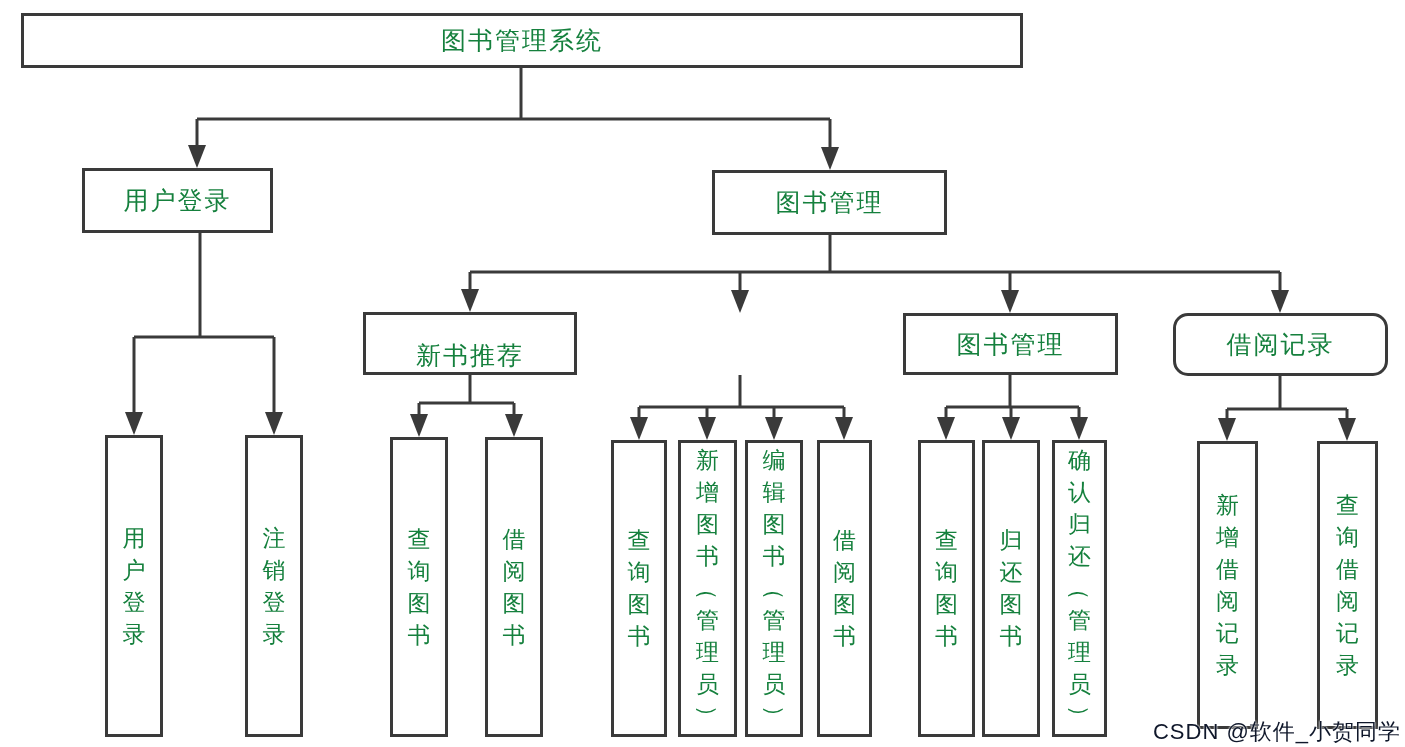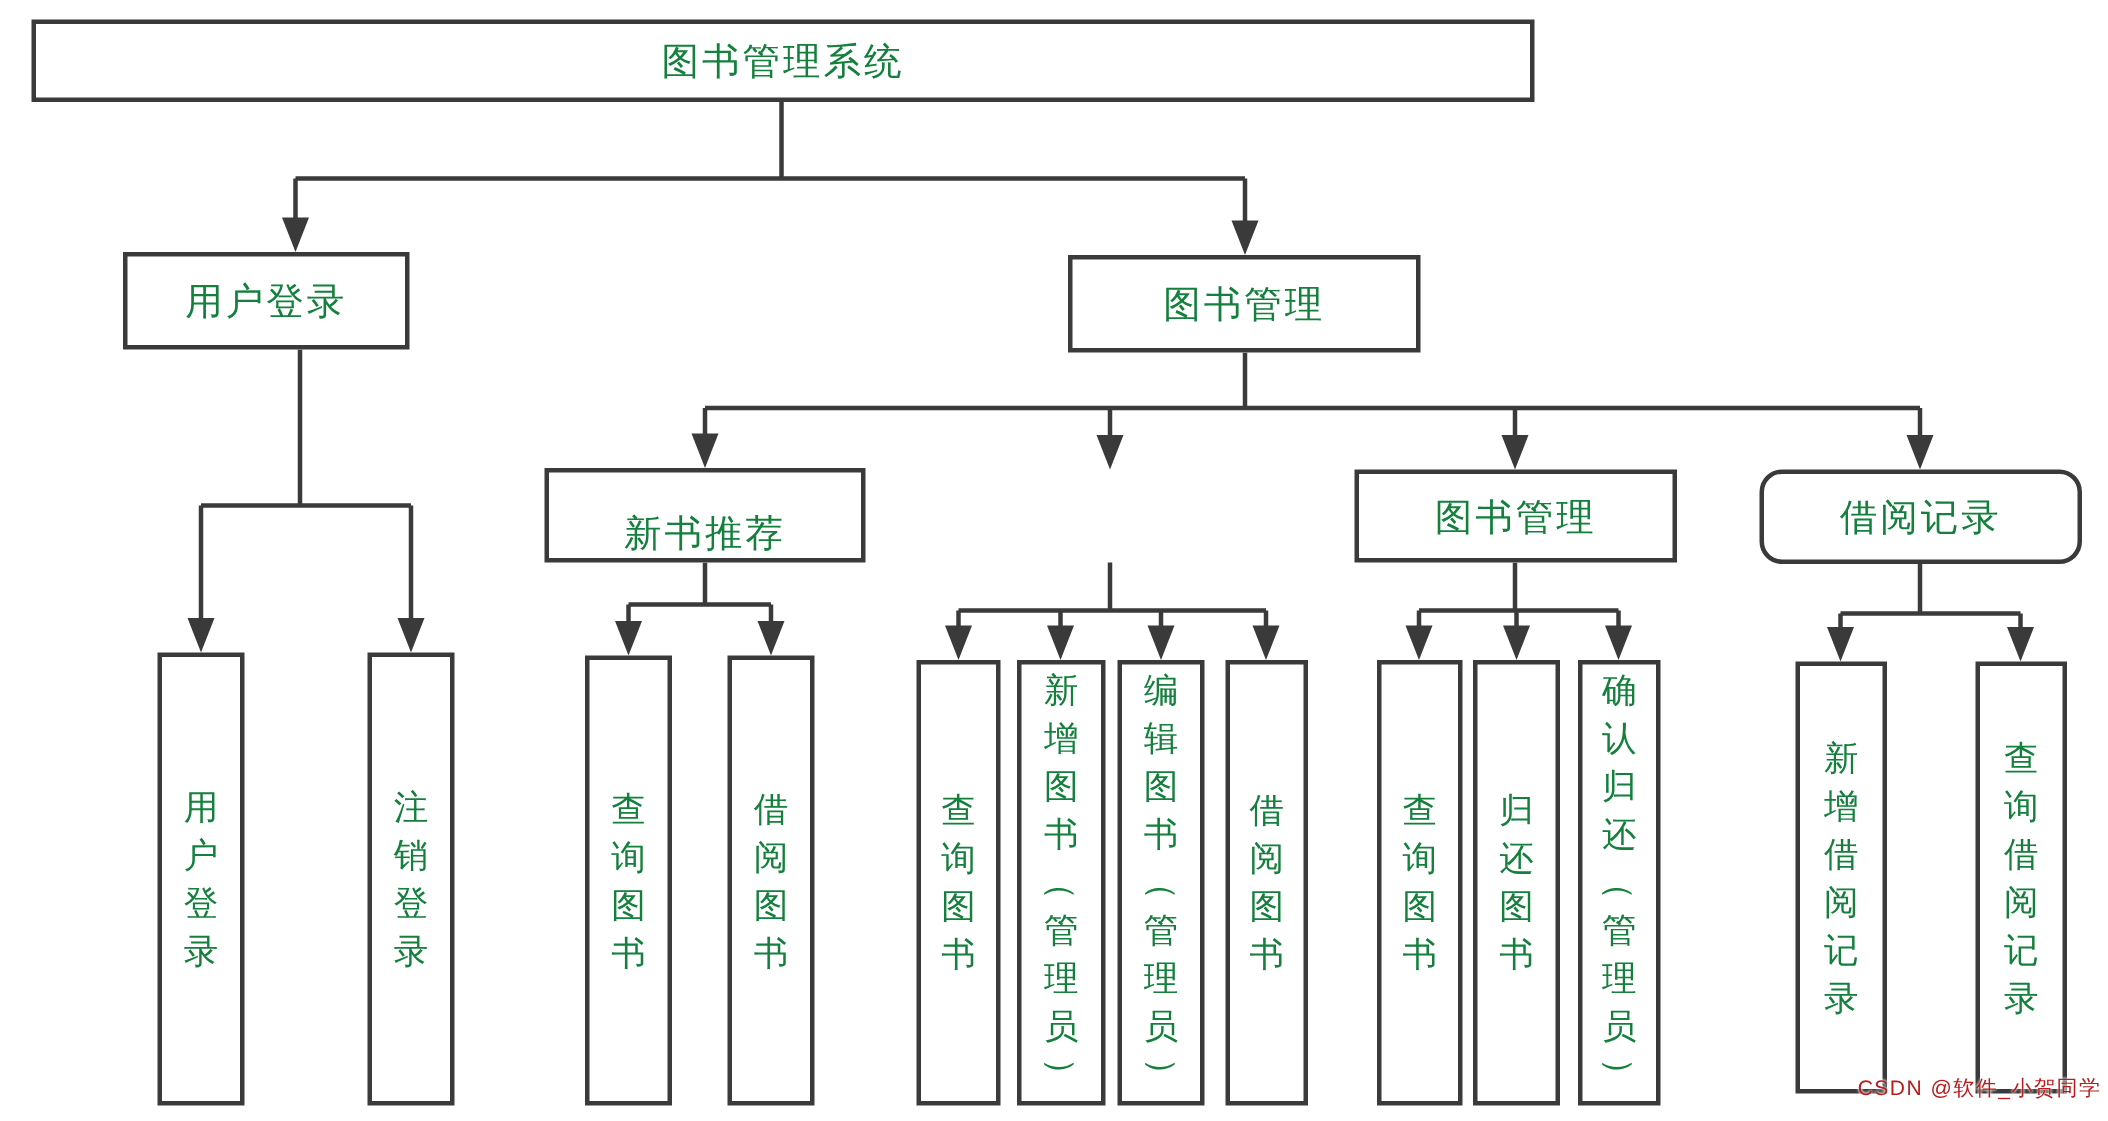"CSDN @软件_小贺同学" #watermark { color: #b91c1c -> #0f172a; font-size: 14px -> 22px }
